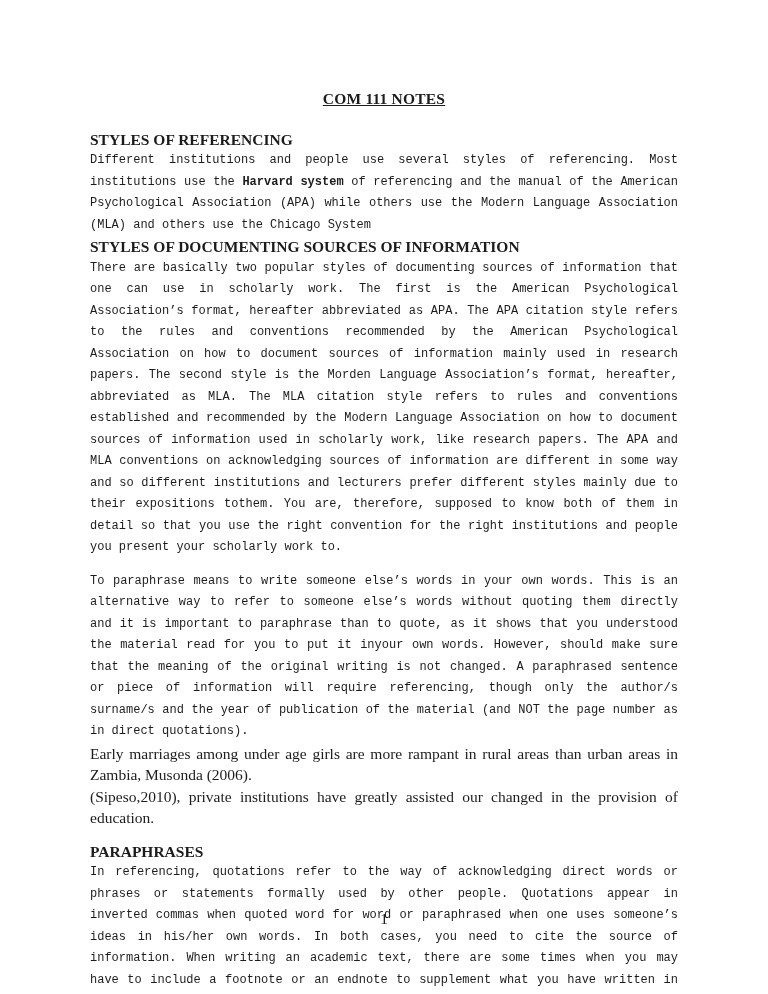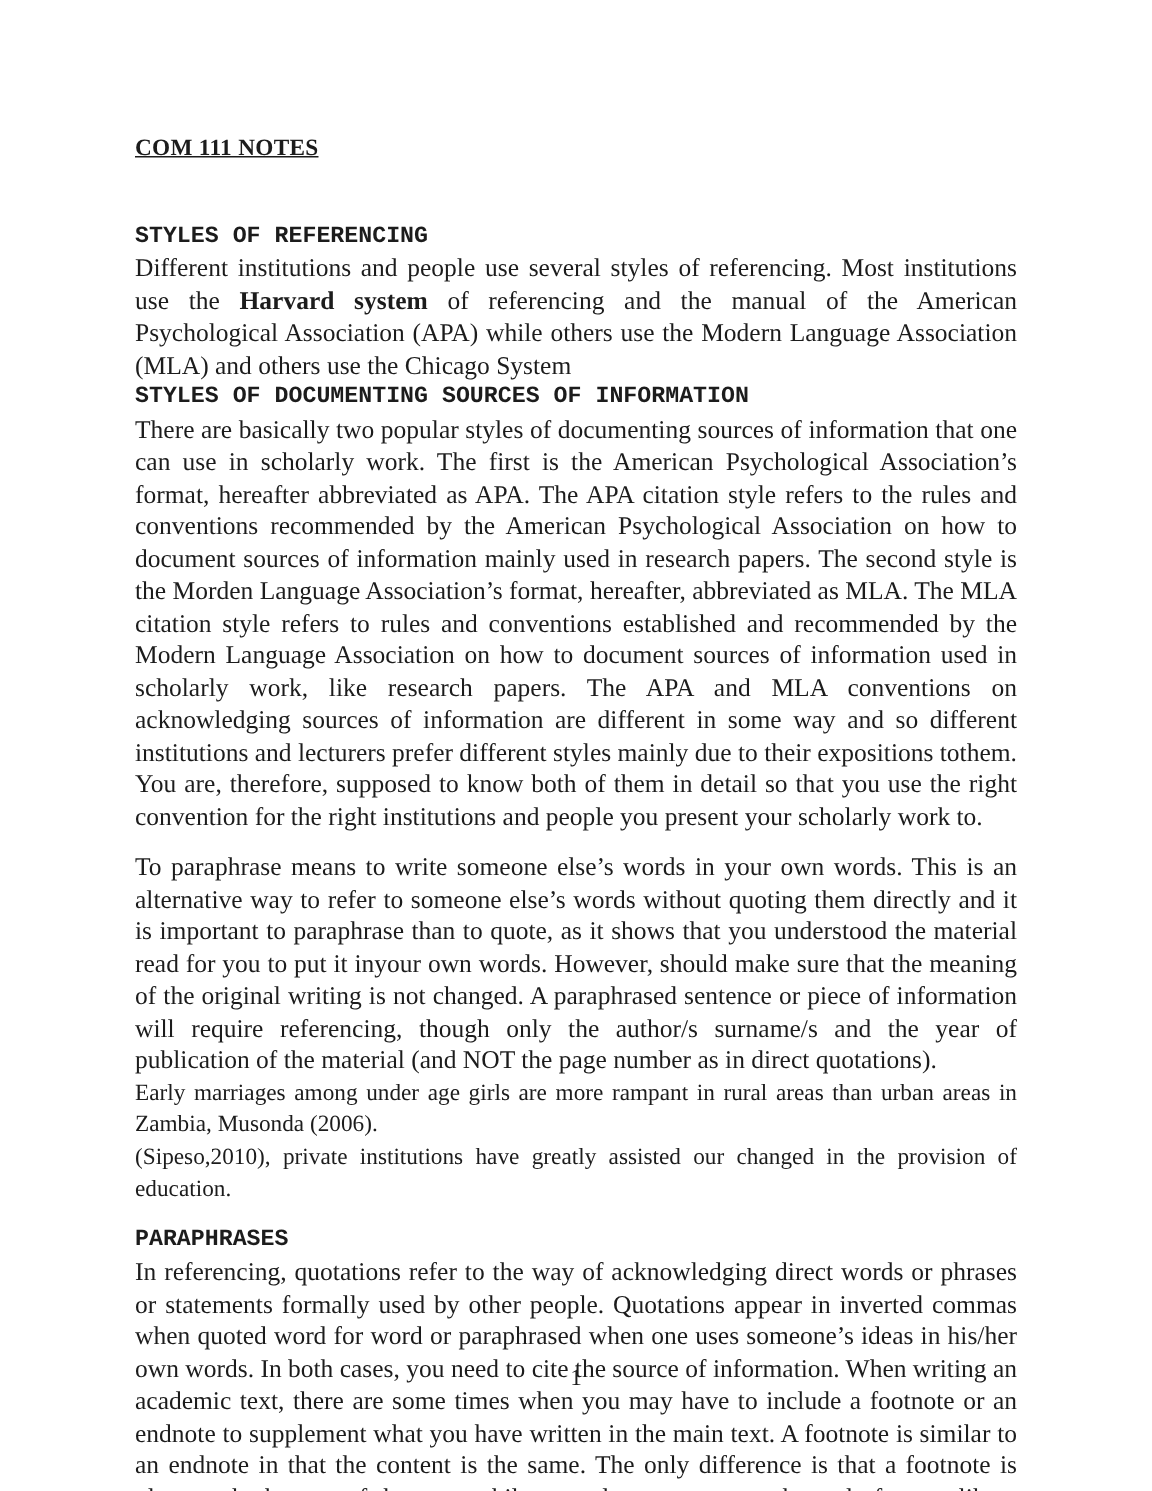"COM 111 NOTES" .doc-title { margin-bottom: 37px -> 19px; text-align: none -> center }
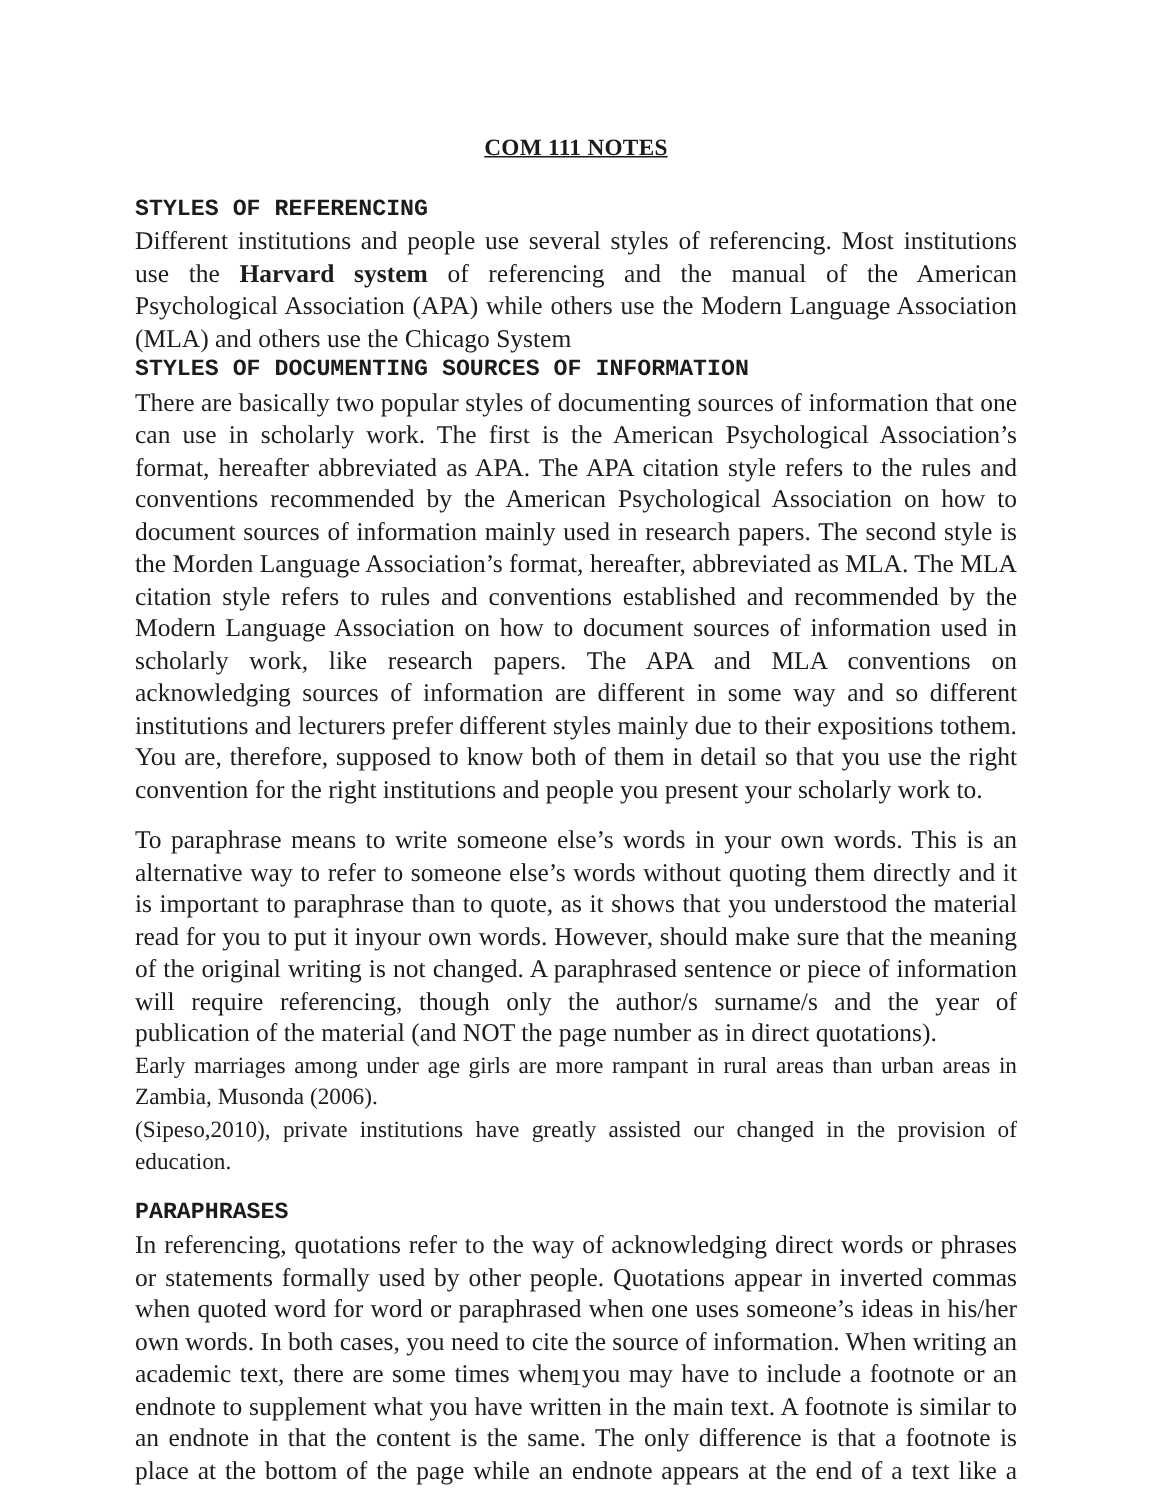"STYLES OF REFERENCING" .heading { font-family: Liberation Mono, monospace -> none }
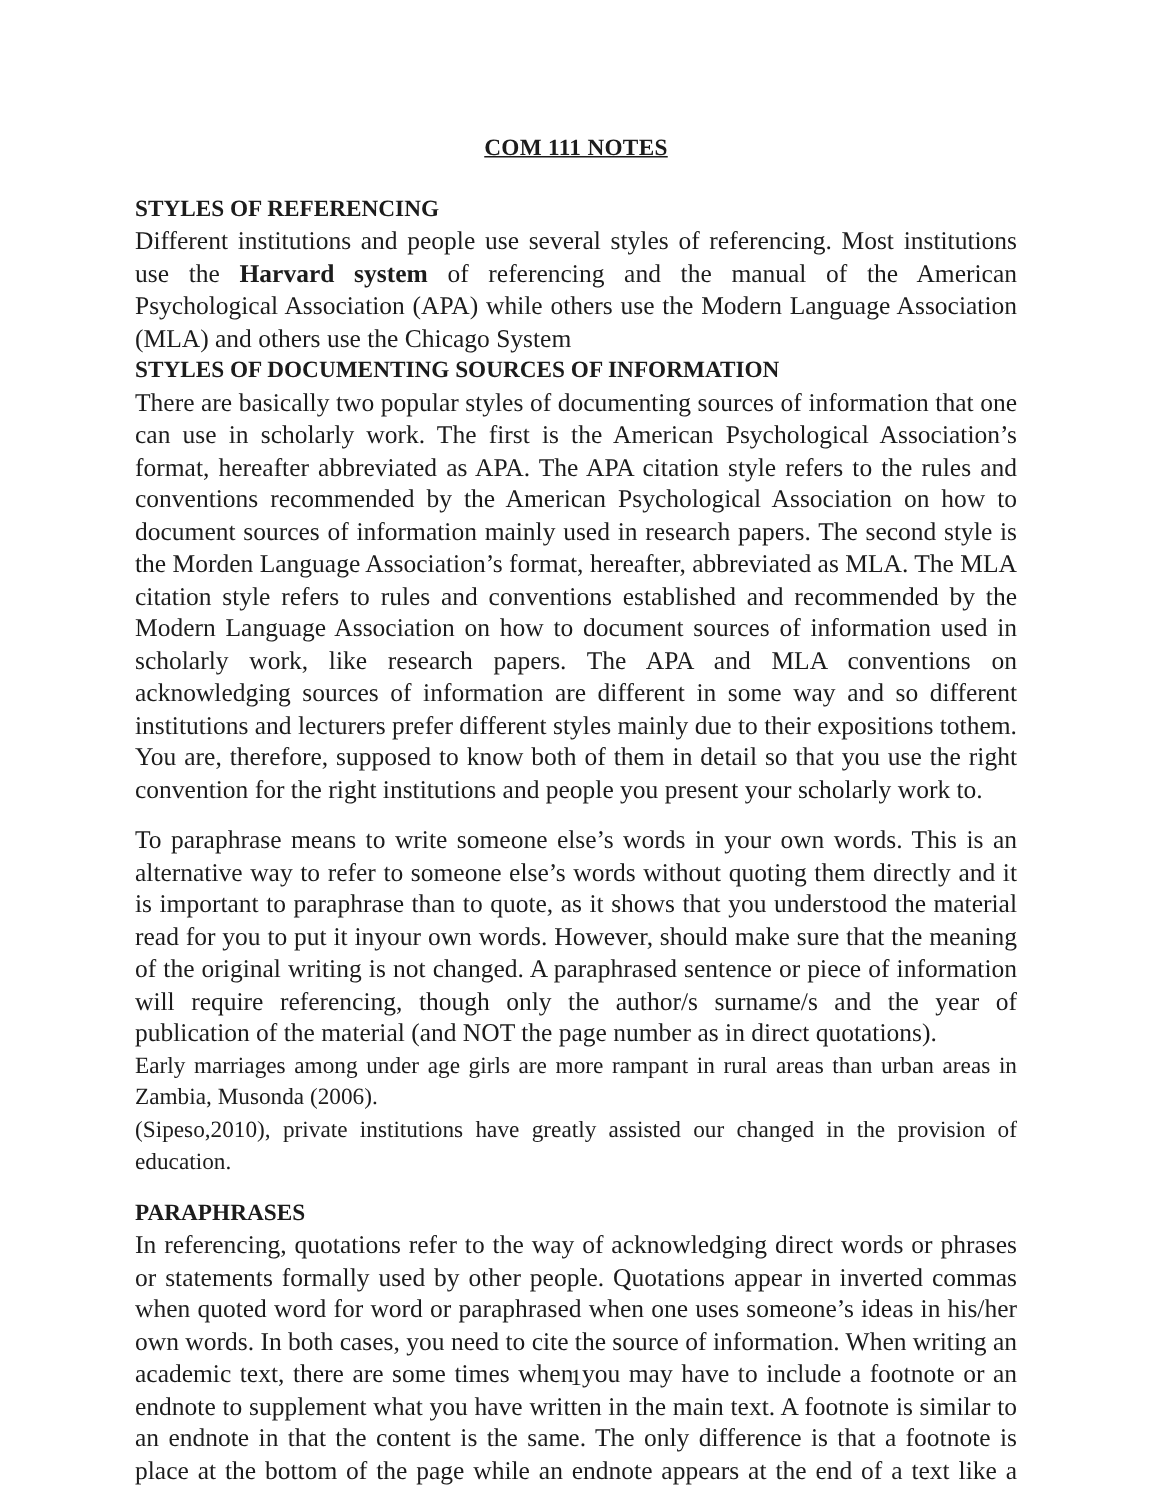"Different institutions and people use" .body-text { font-family: none -> Liberation Mono, monospace; font-size: 17px -> 12px }
